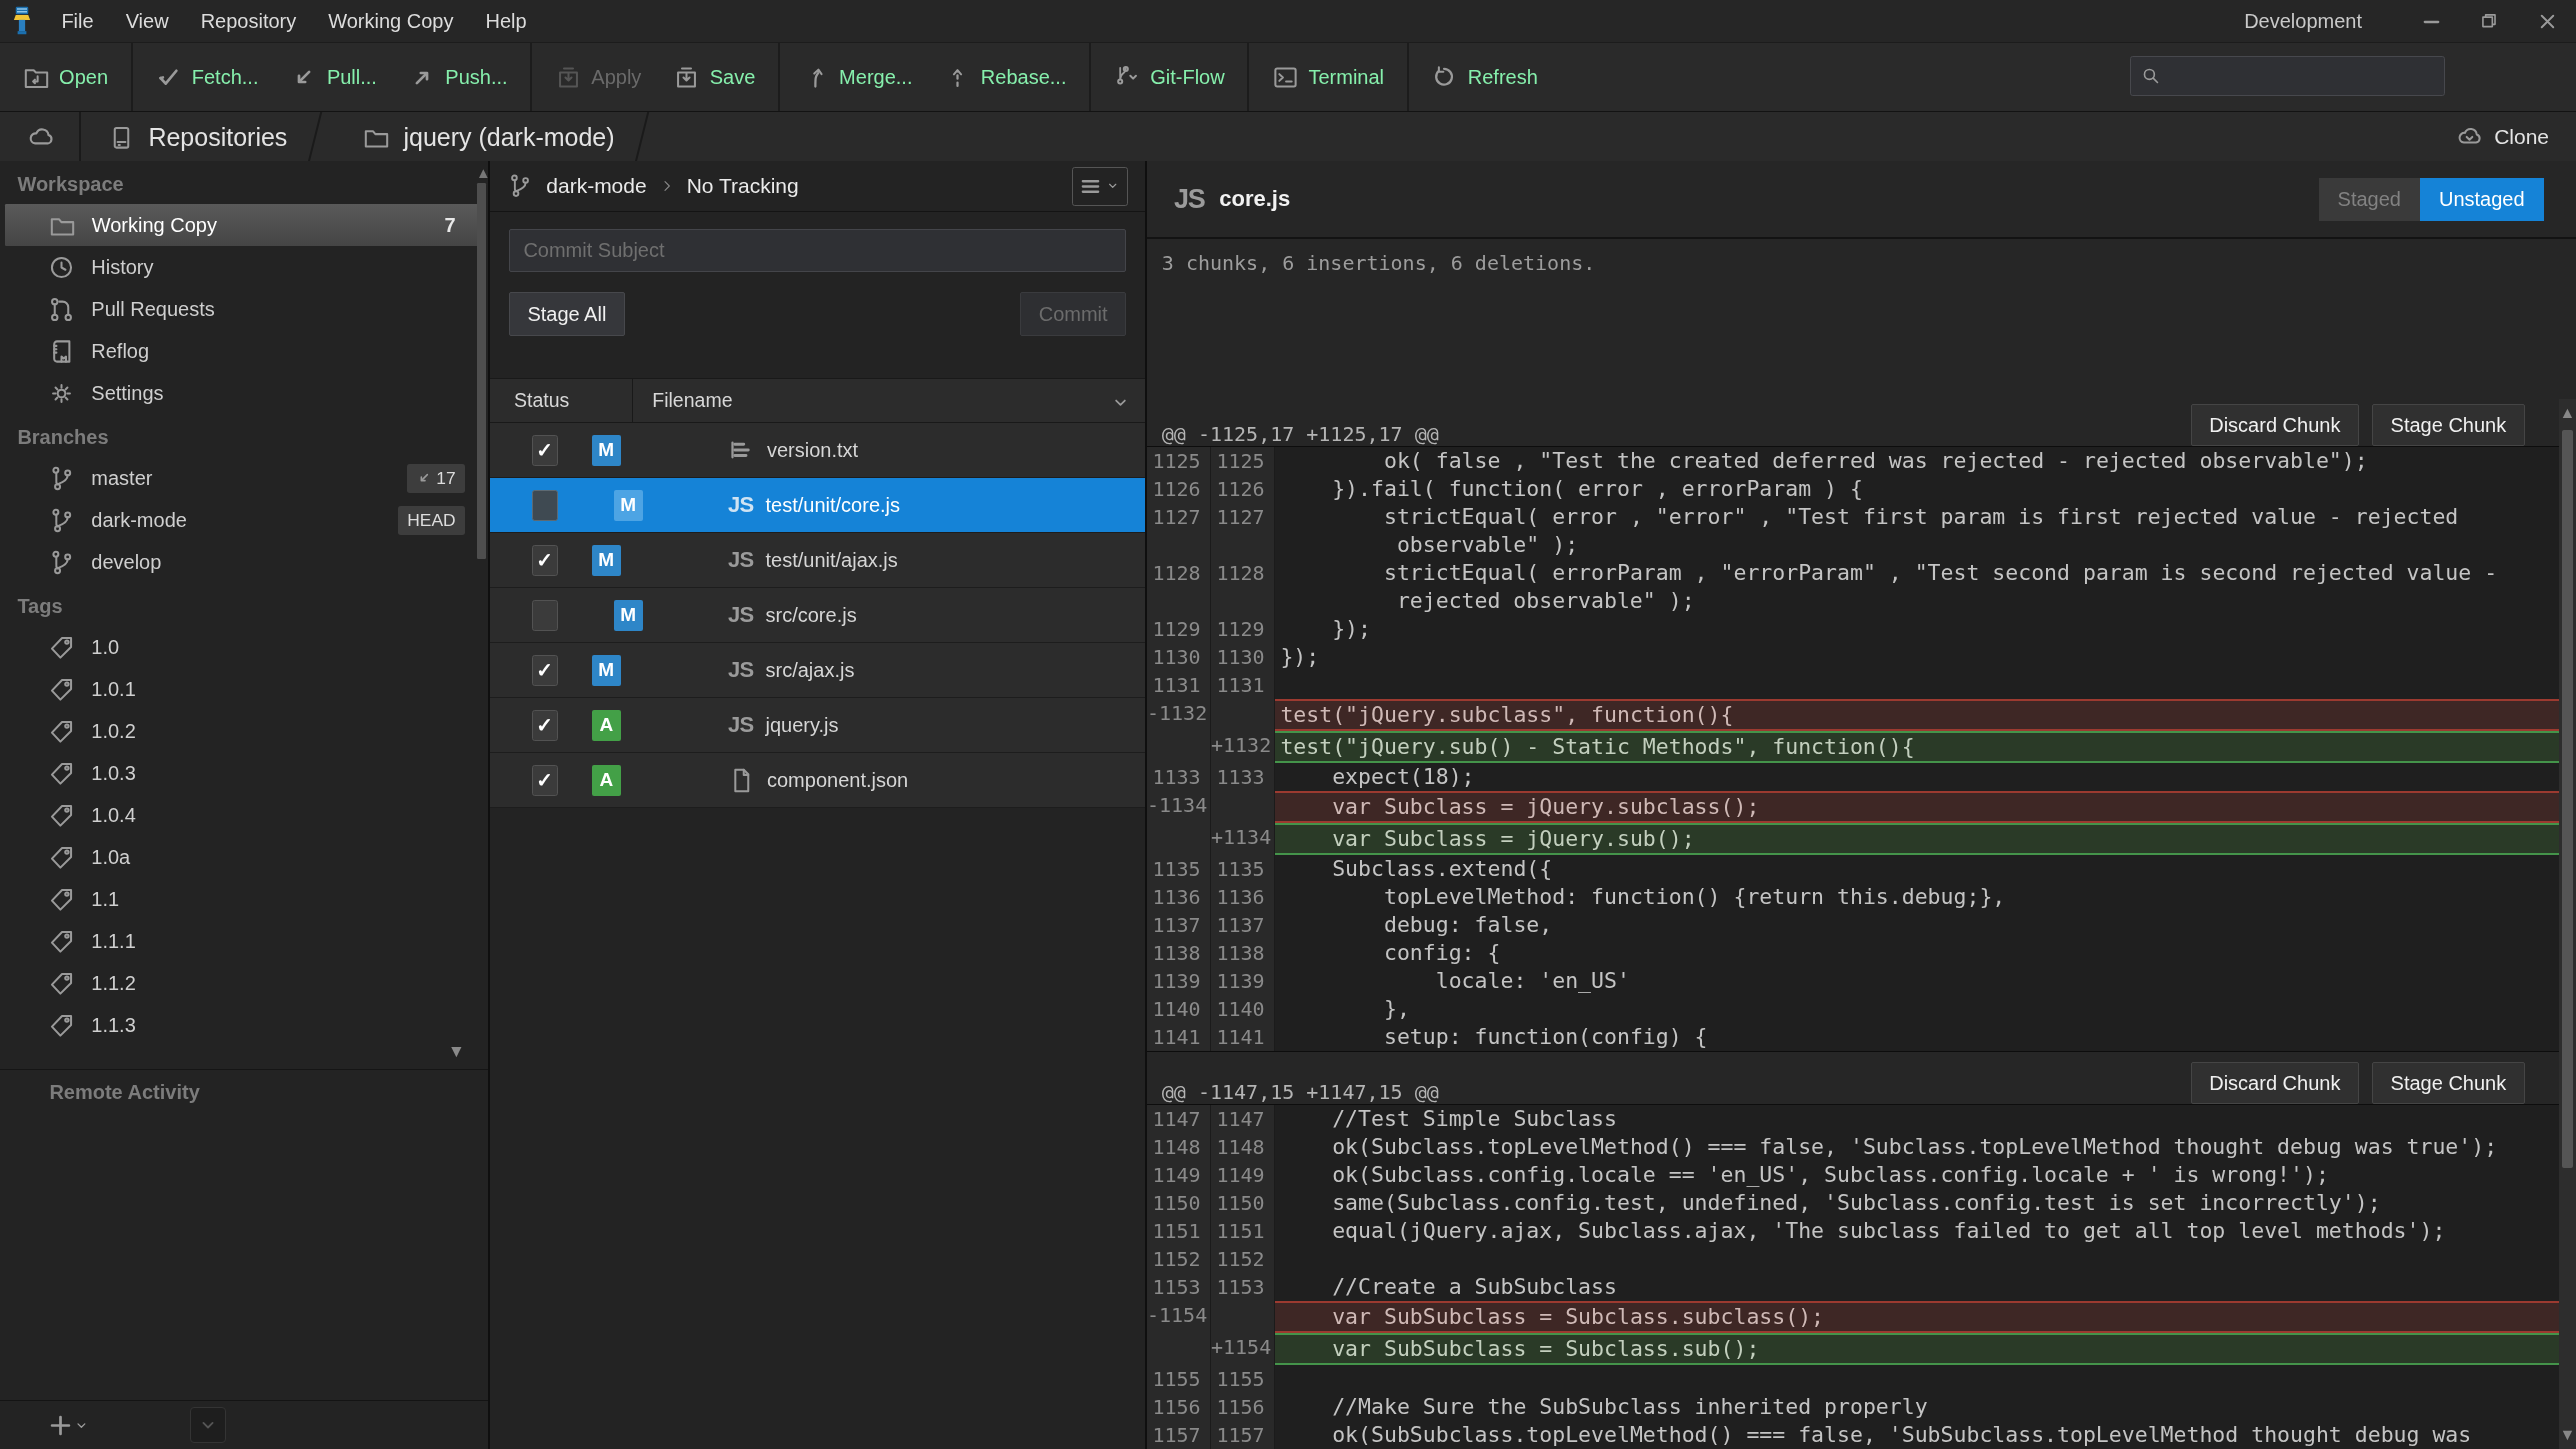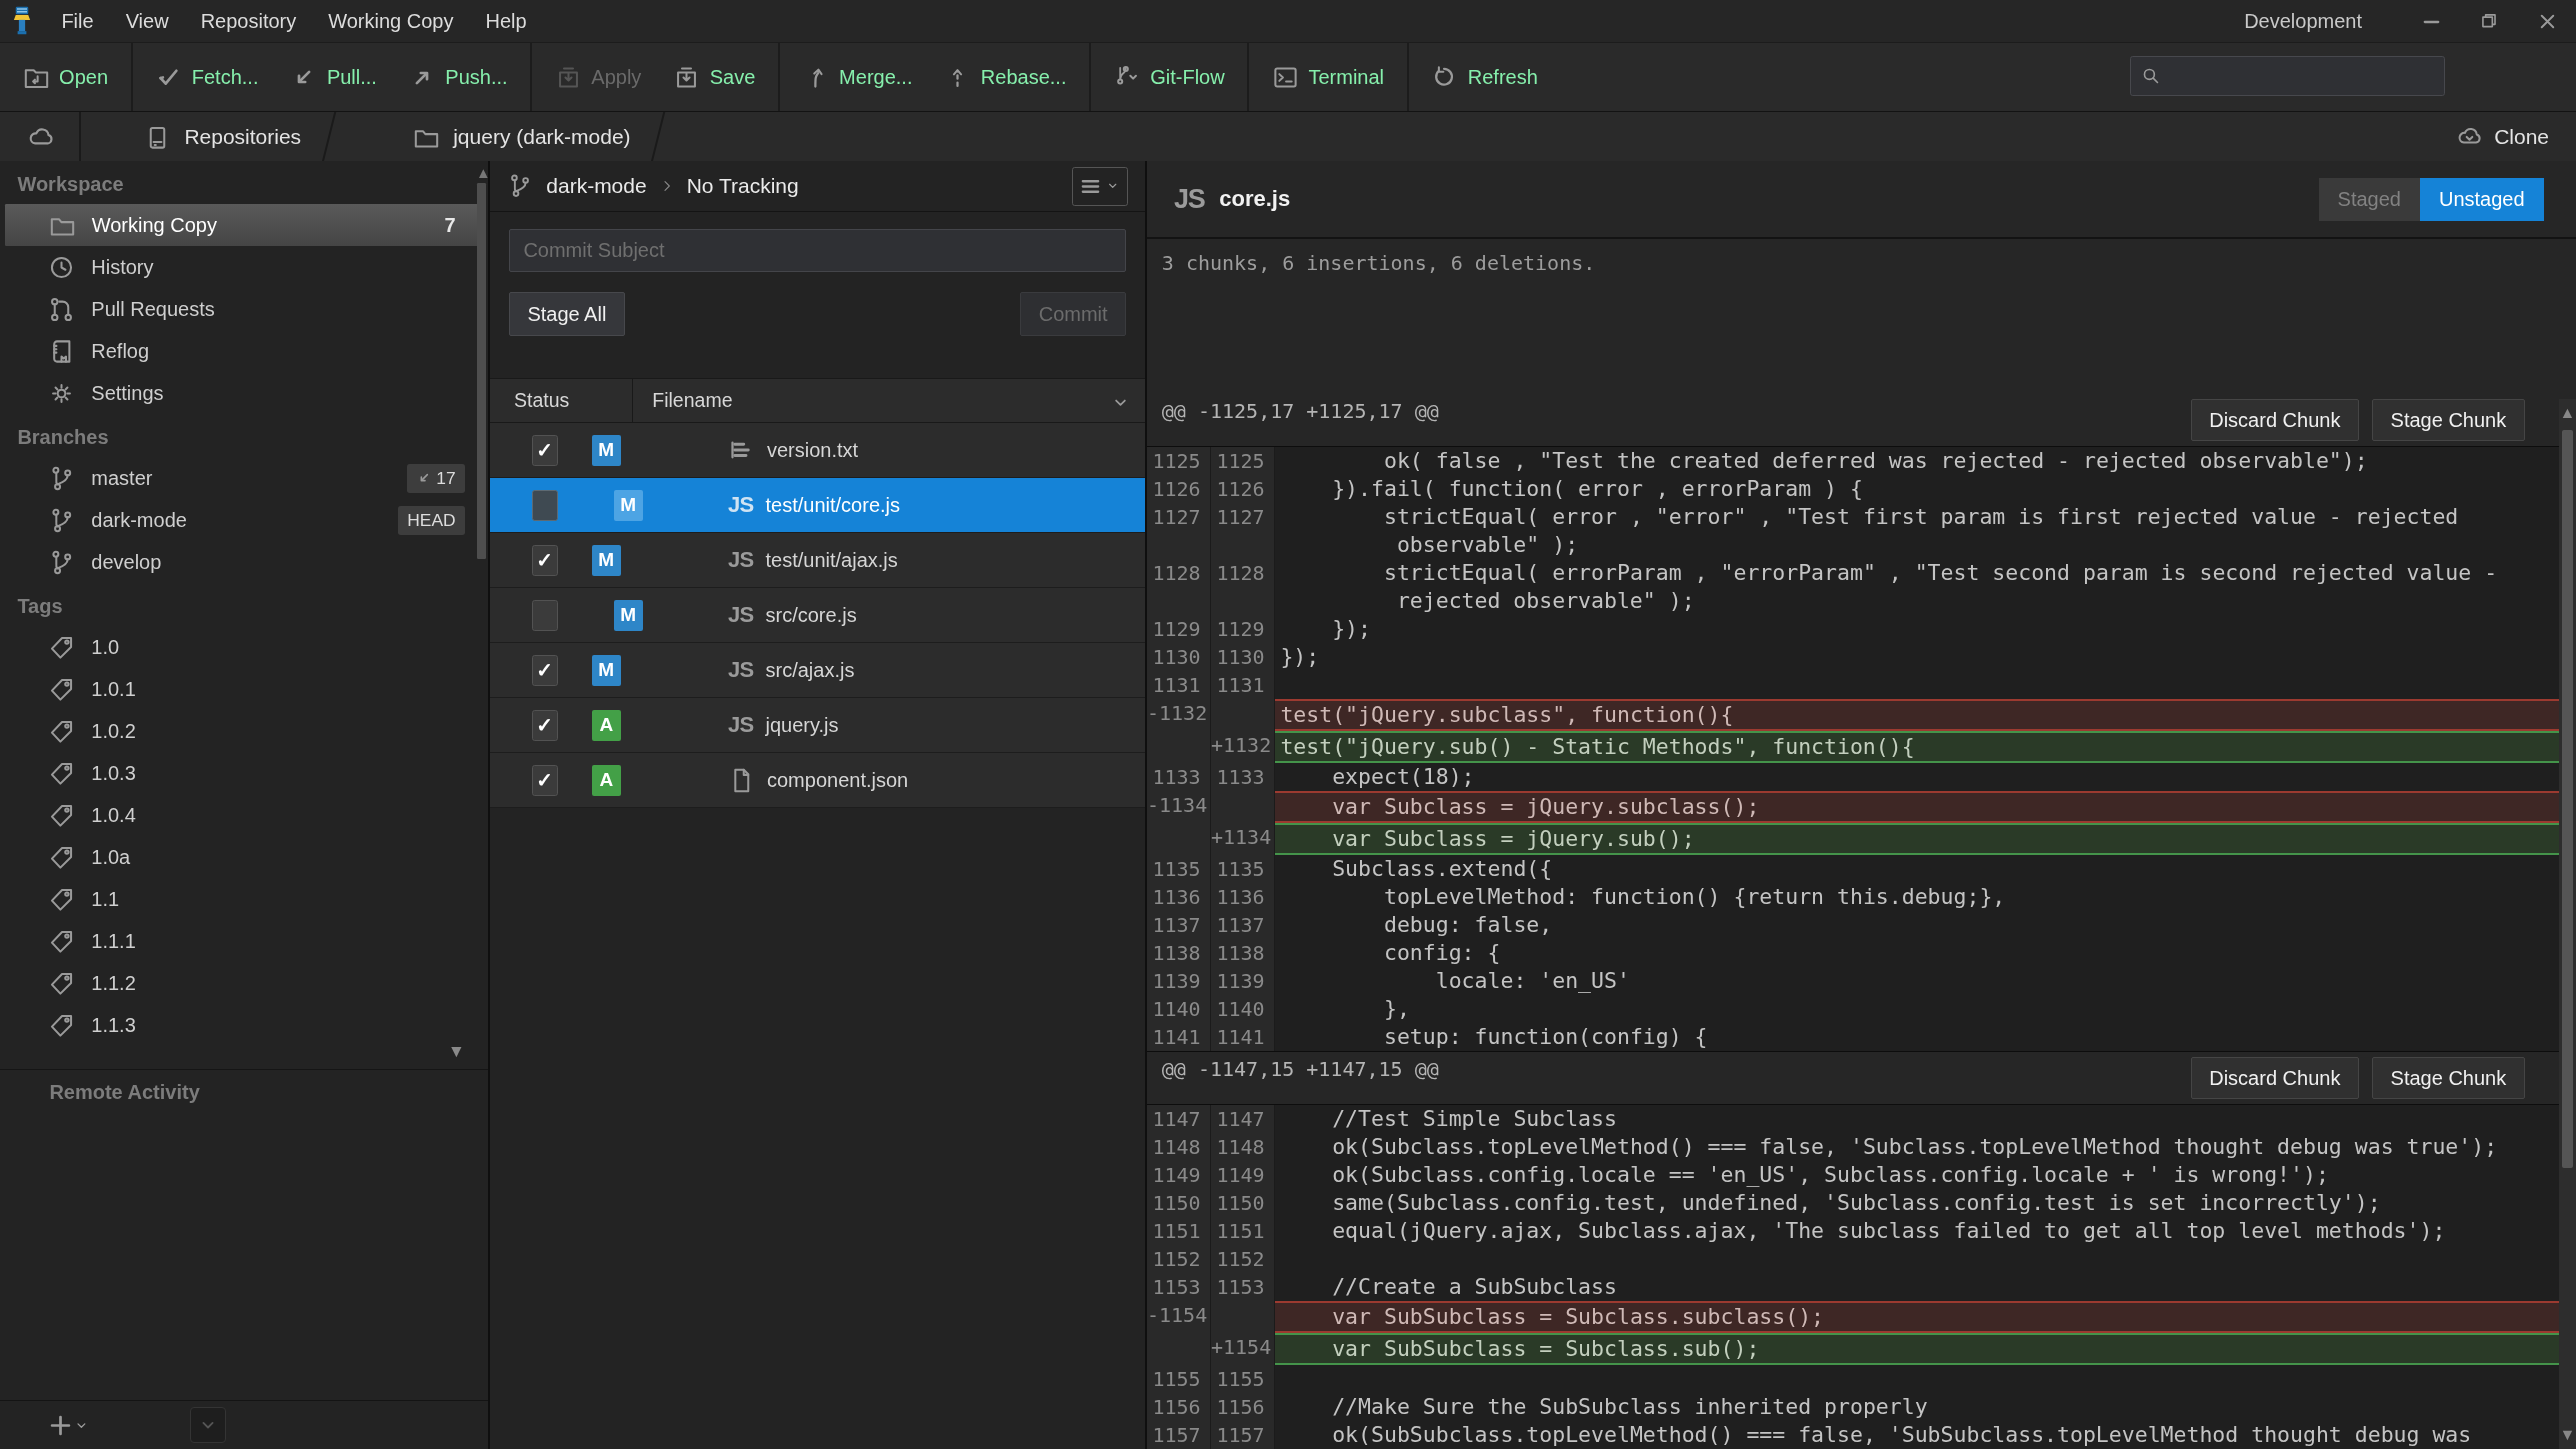"Repositories" .crumb { font-size: 21px -> 25px; margin-left: 36px -> none }
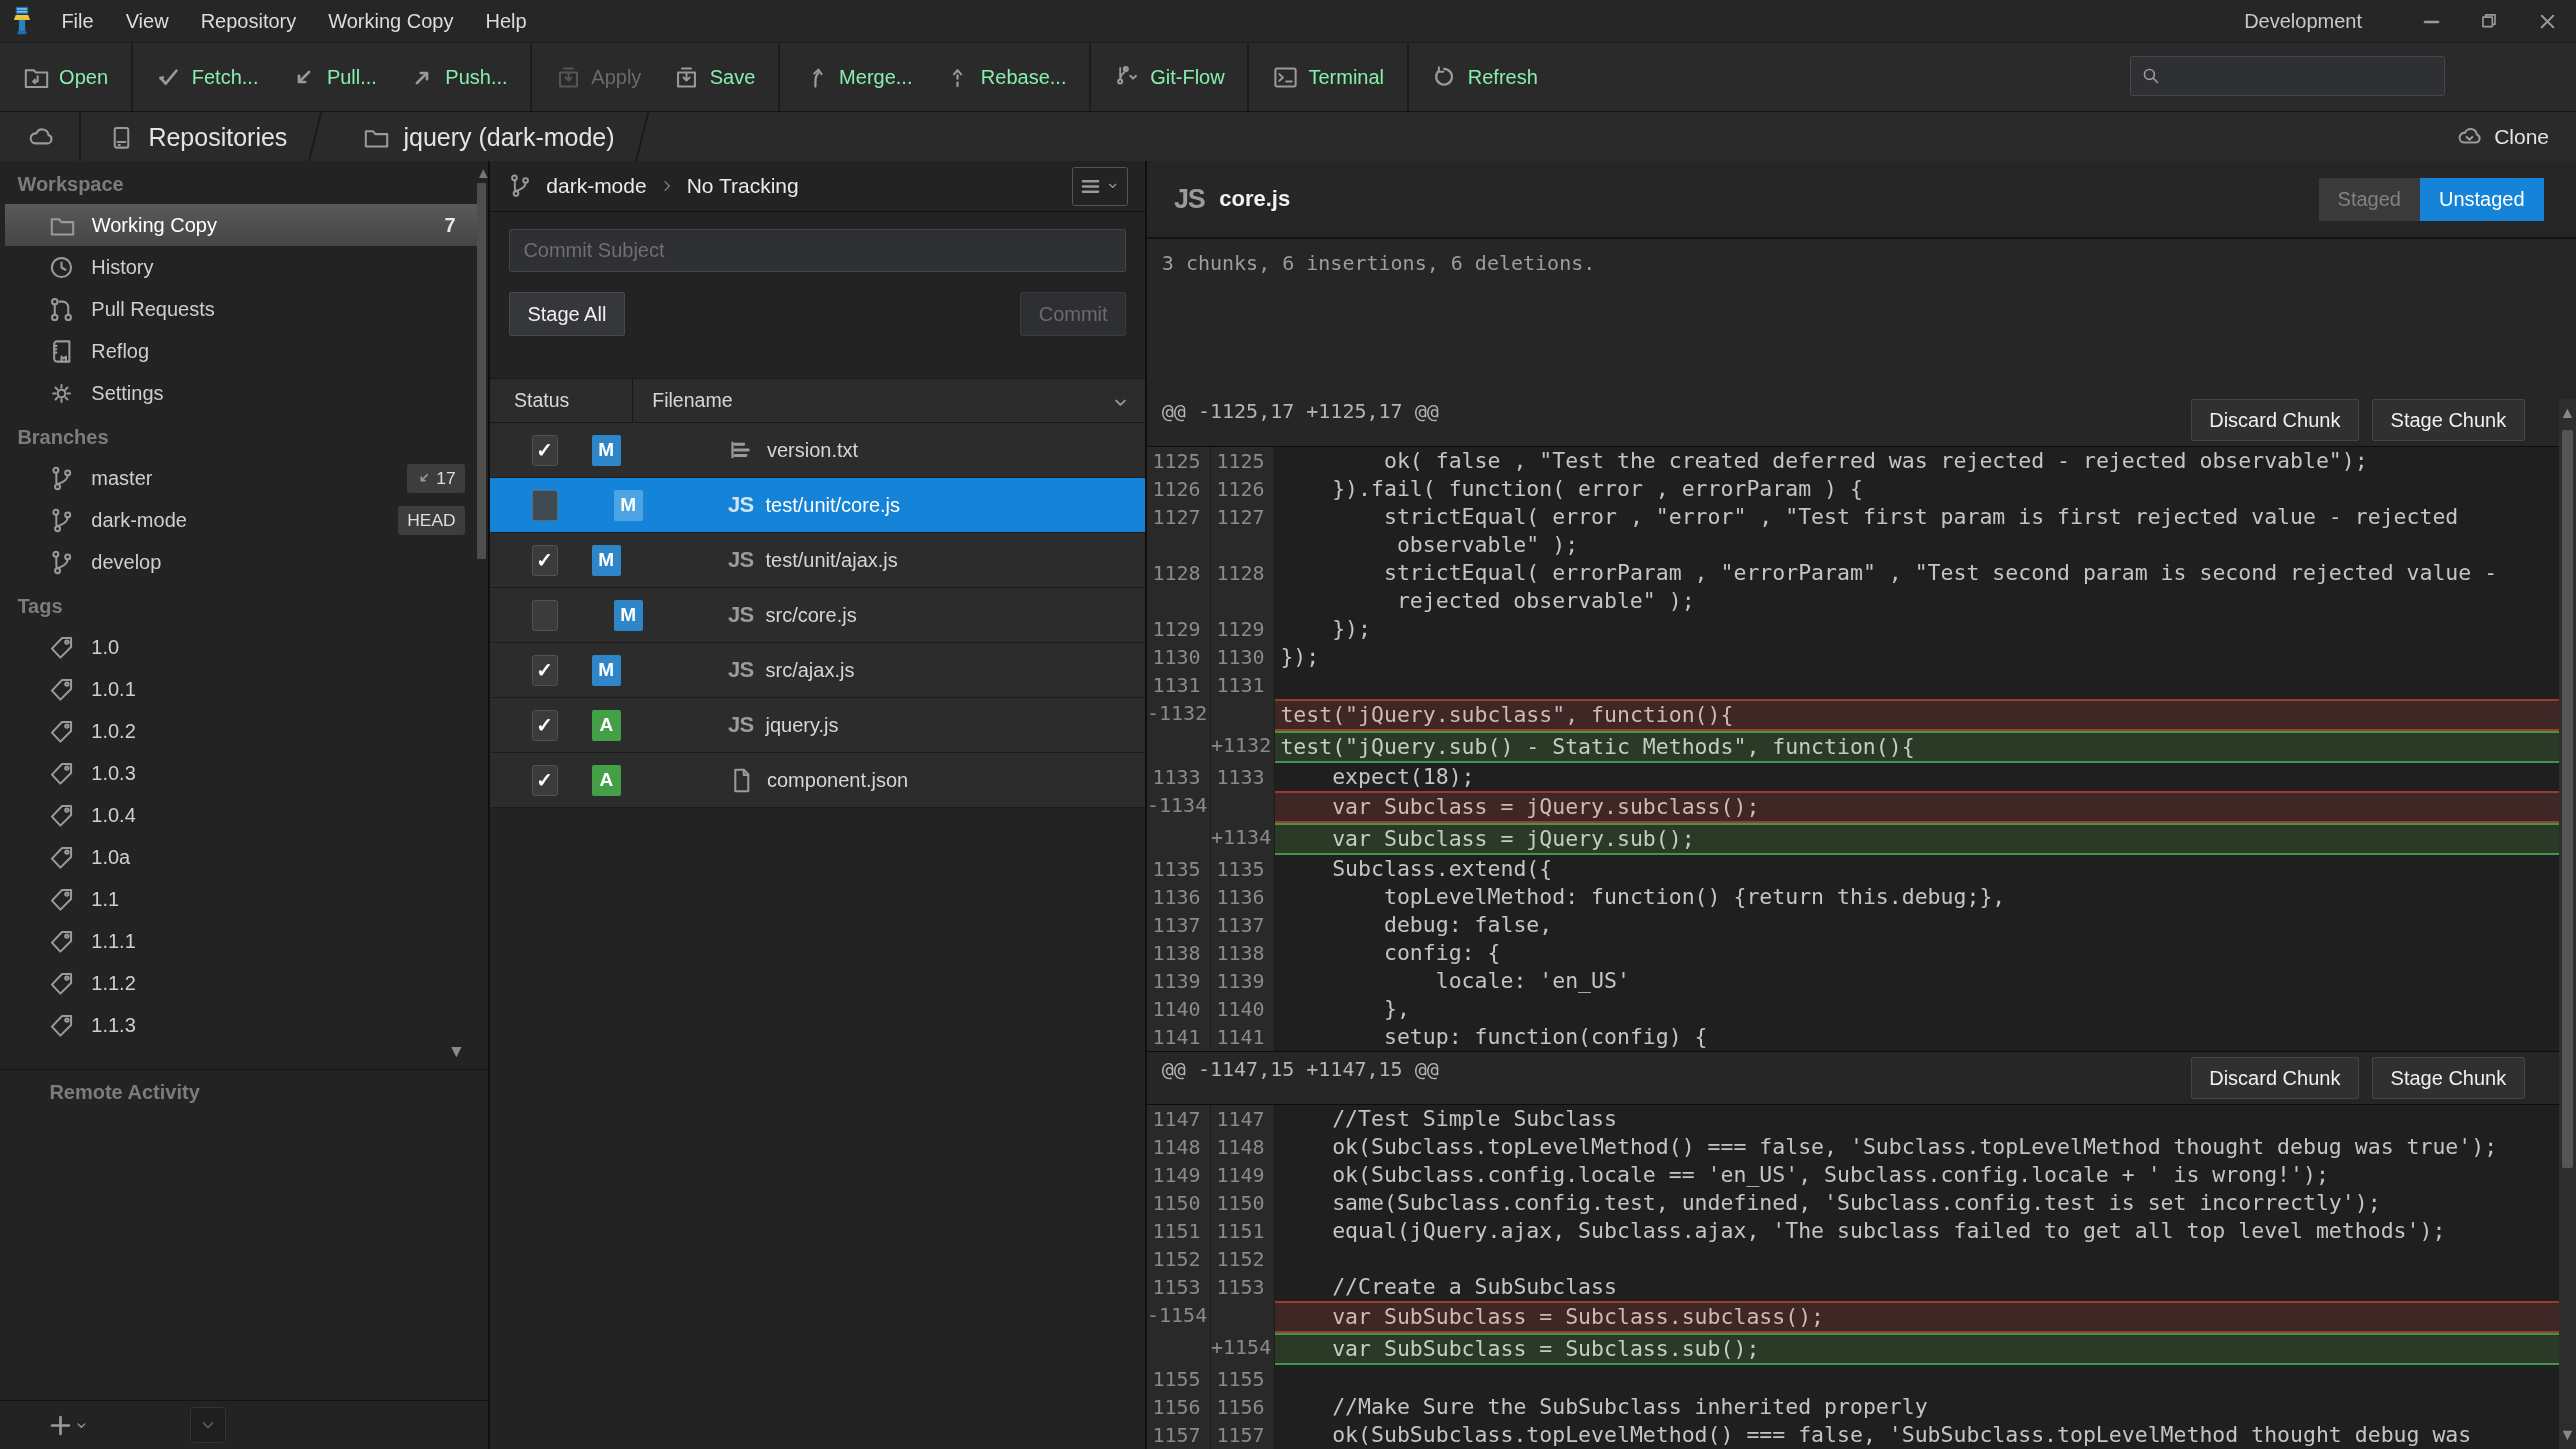"@@ -1125,17 +1125,17 @@" .chunk-head { align-items: flex-start -> flex-end }
